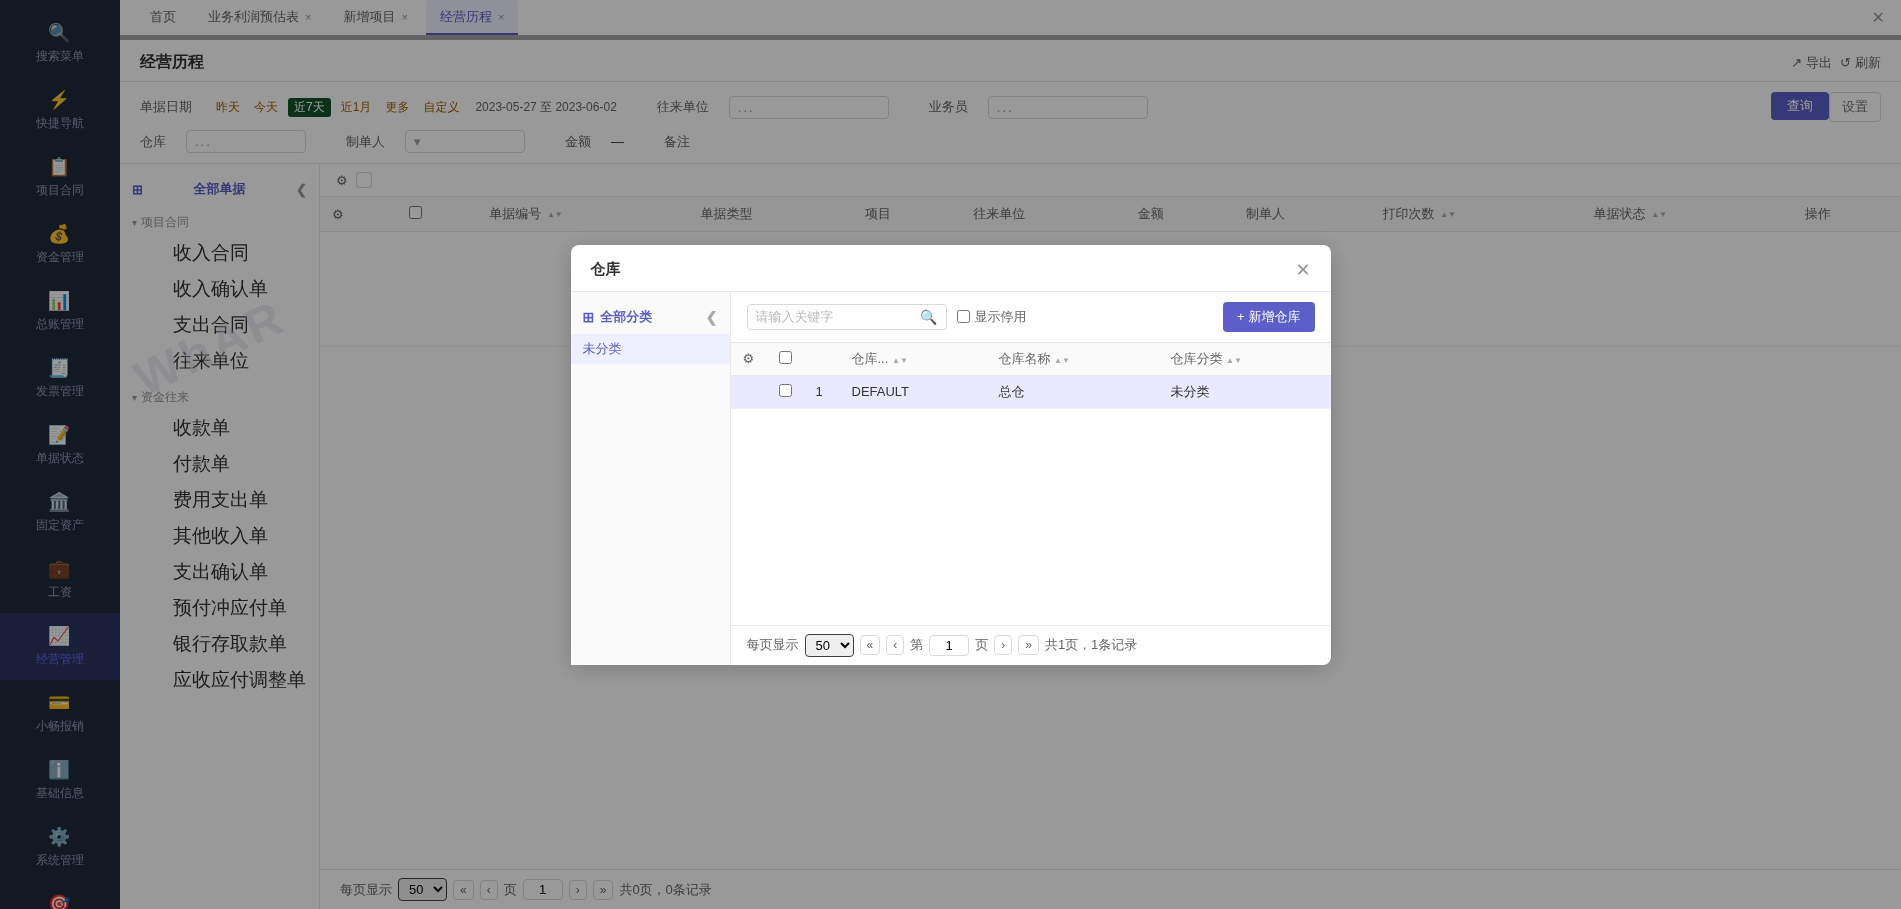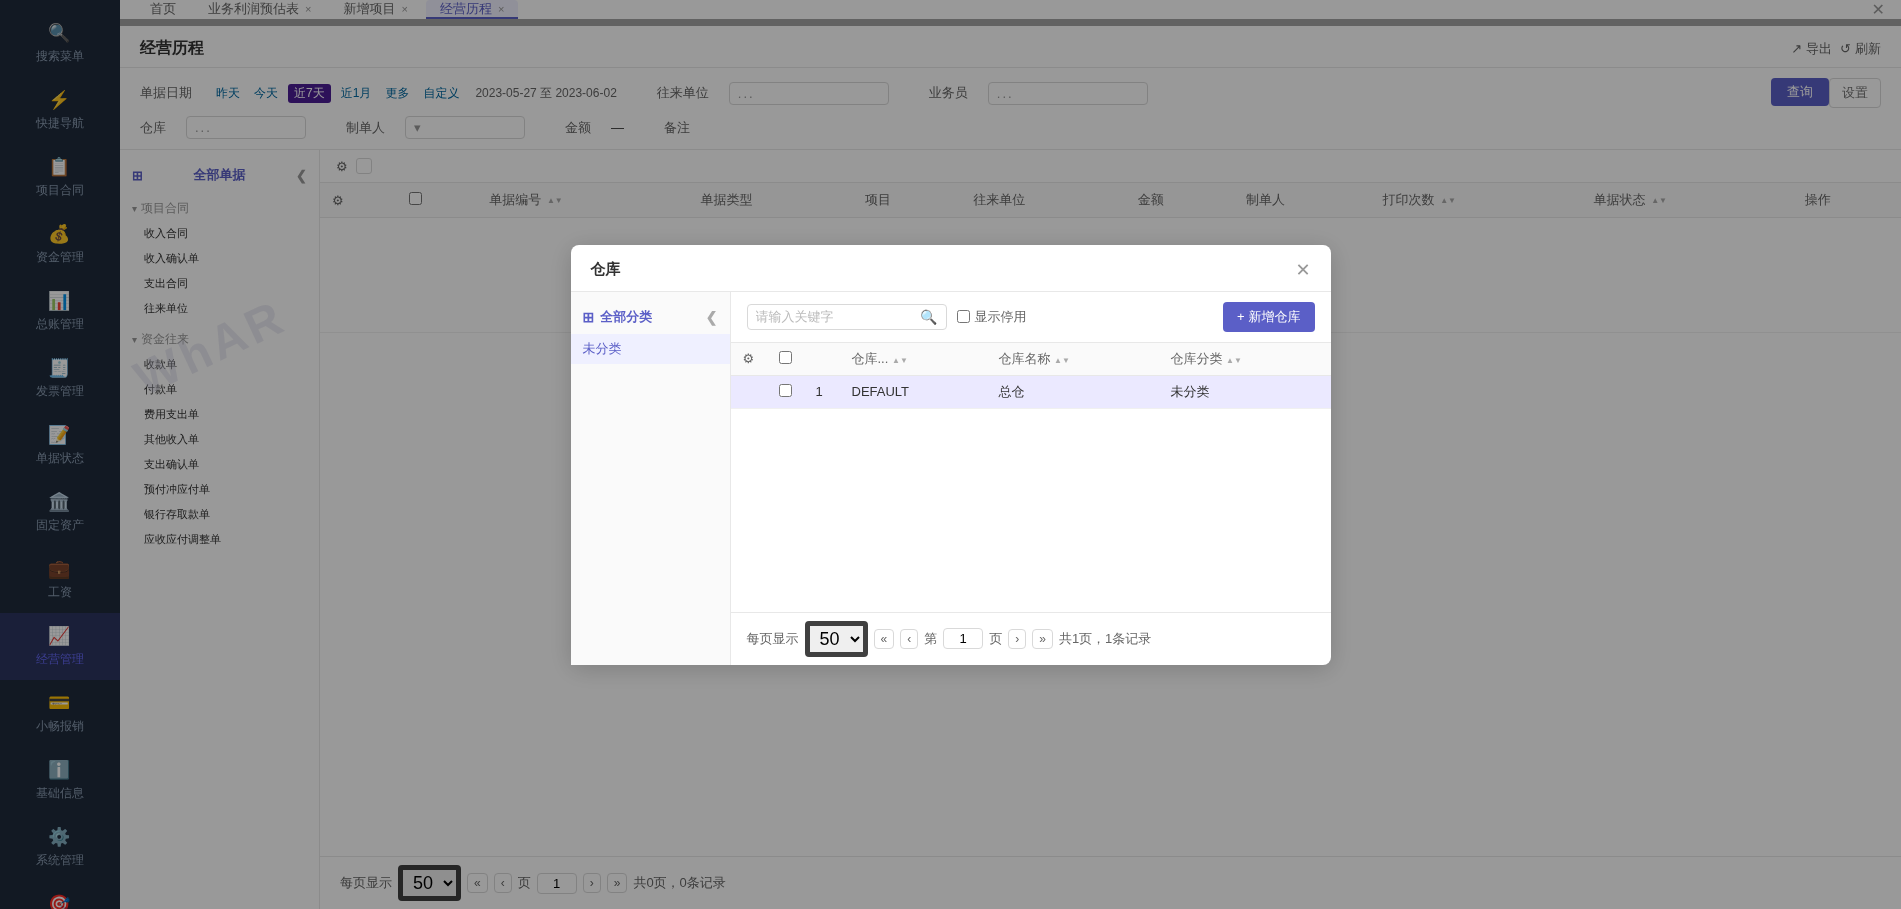"首页" .top-tabs { border-bottom: 7px solid #a3a3a3 -> 5px solid #a3a3a3; height: 26px -> 40px }
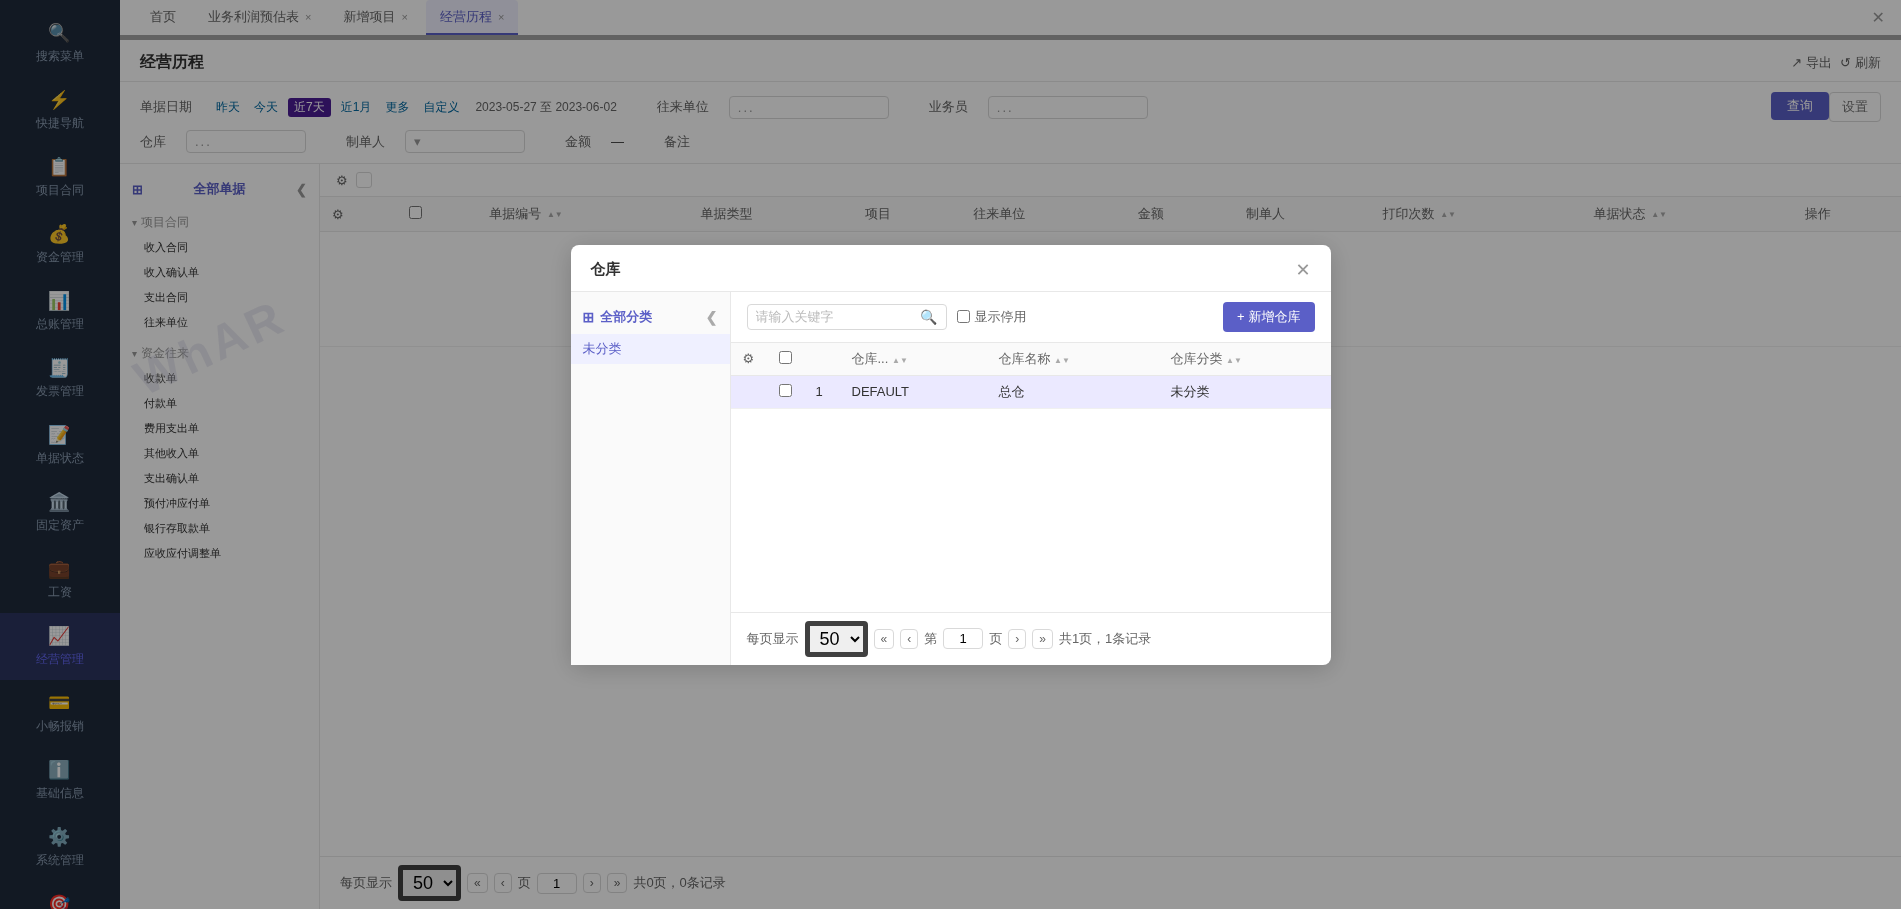"昨天" .date-opt { color: #0369a1 -> #a16207 }
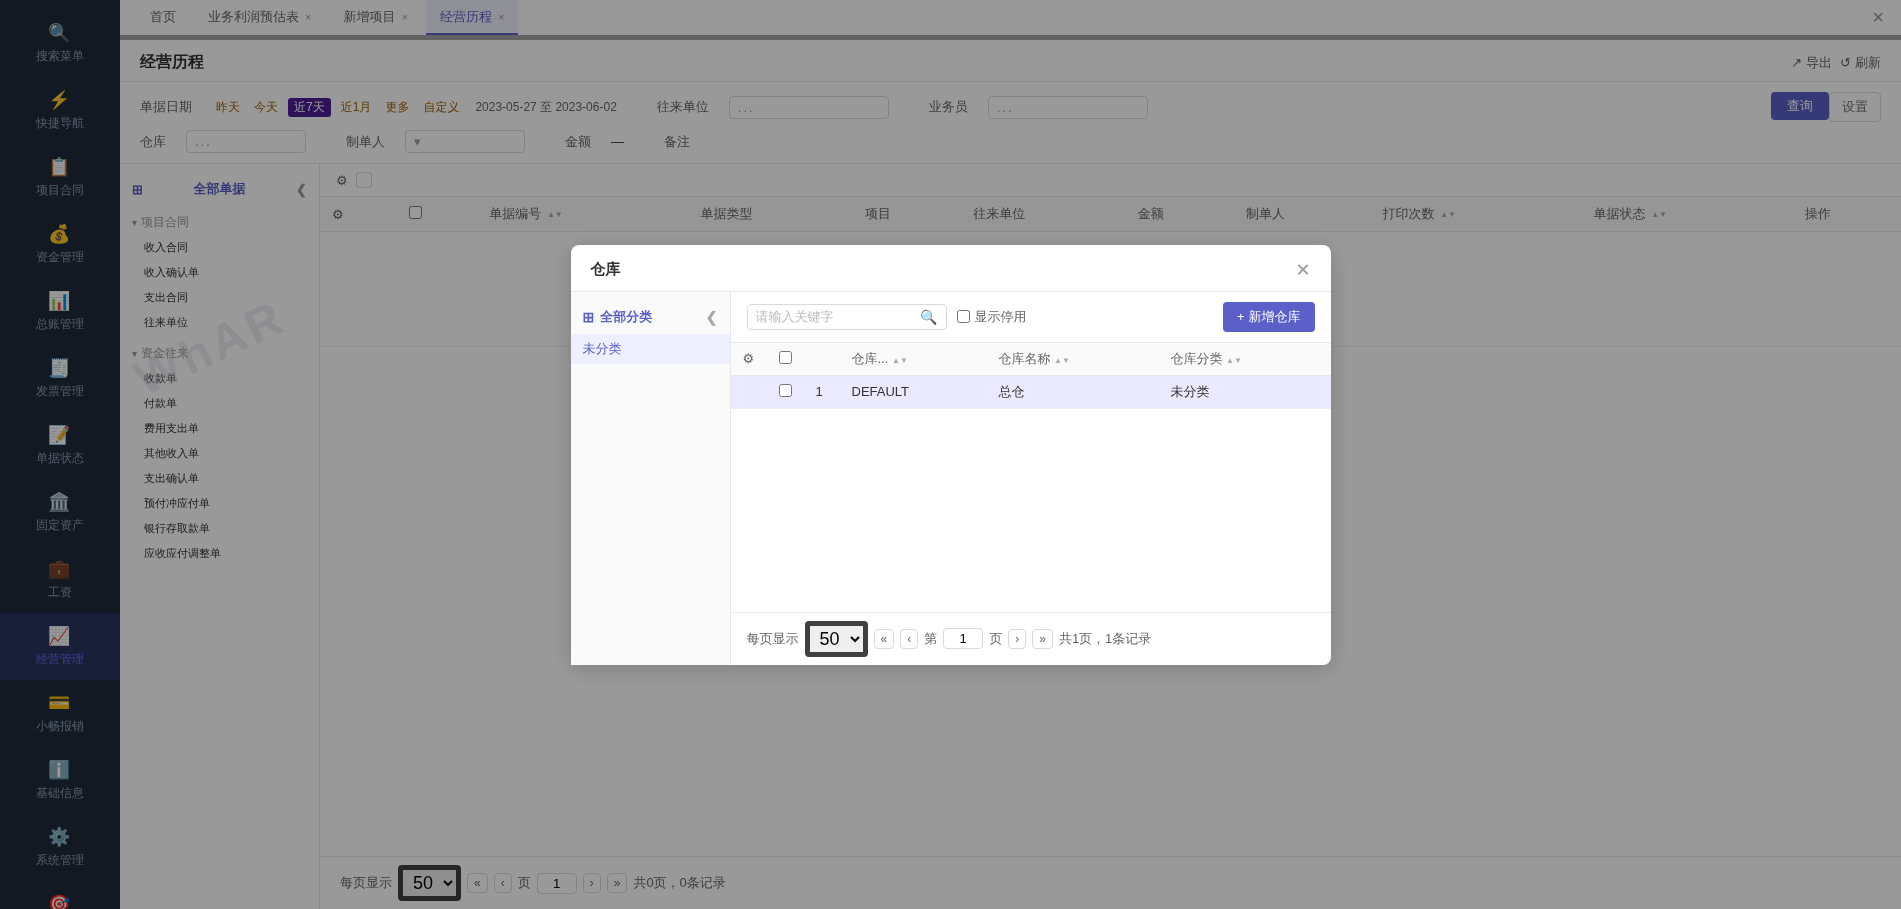"近7天" .date-opt.active { background: #4c1d95 -> #14532d }
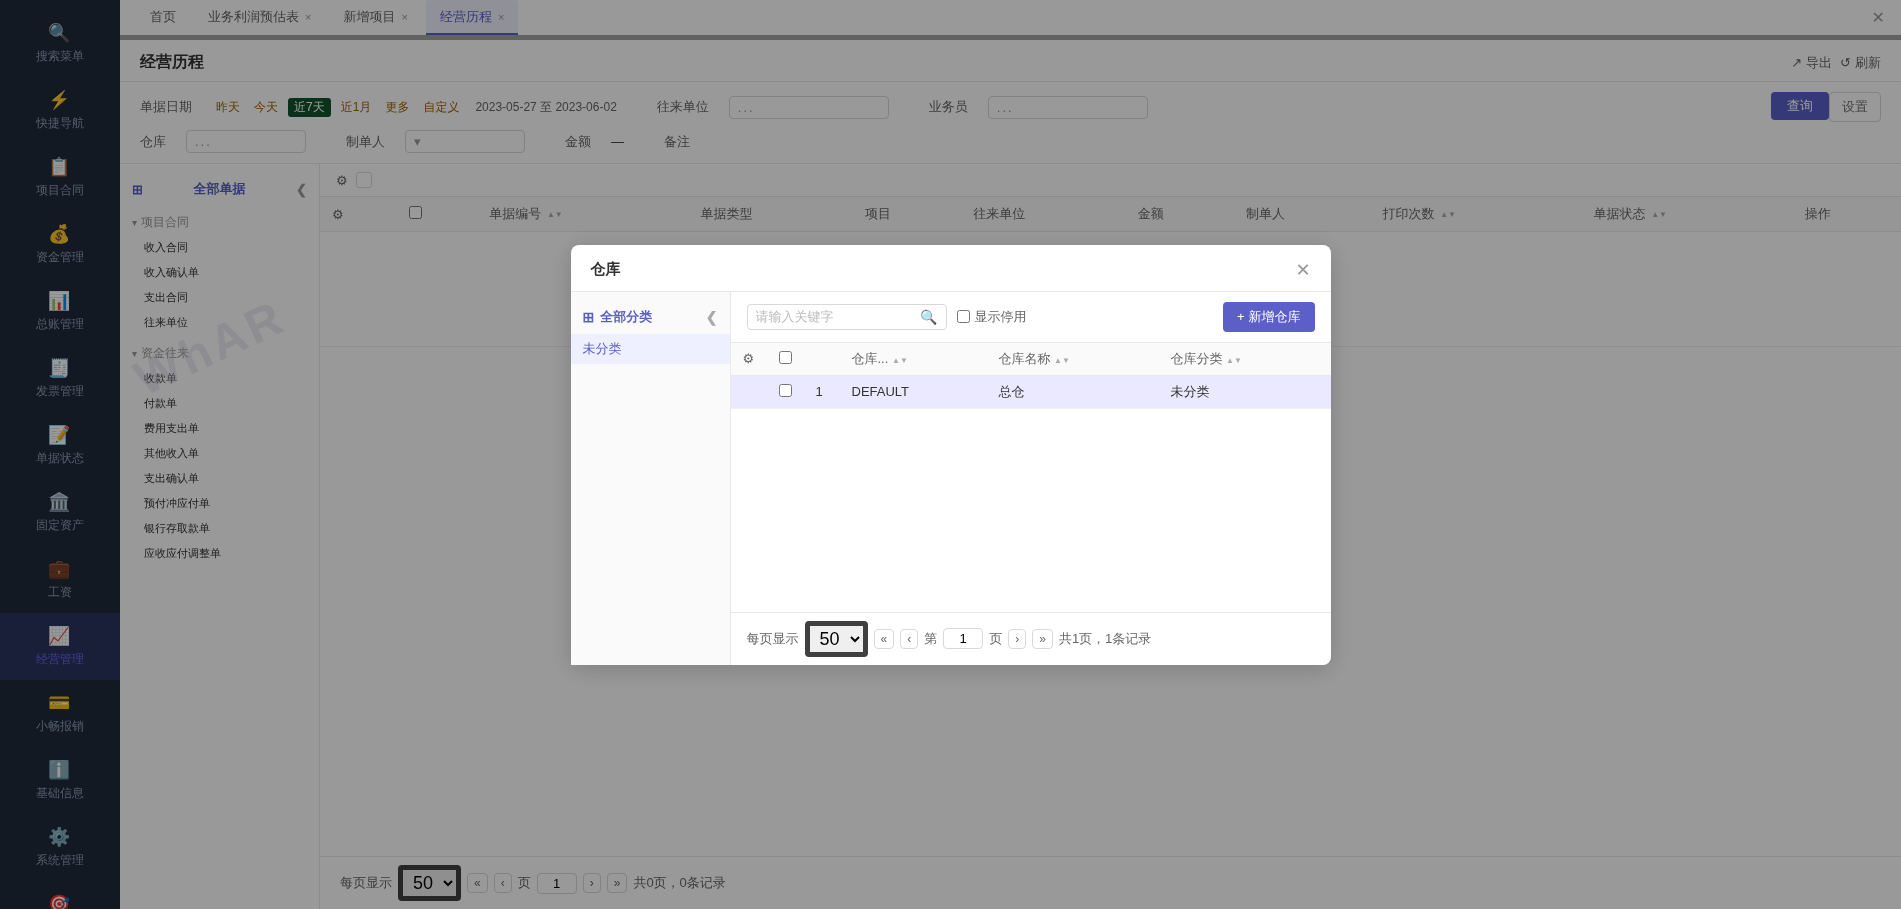"收入合同" .left-nav-item { font-size: 11px -> 19px; margin-left: none -> 29px }
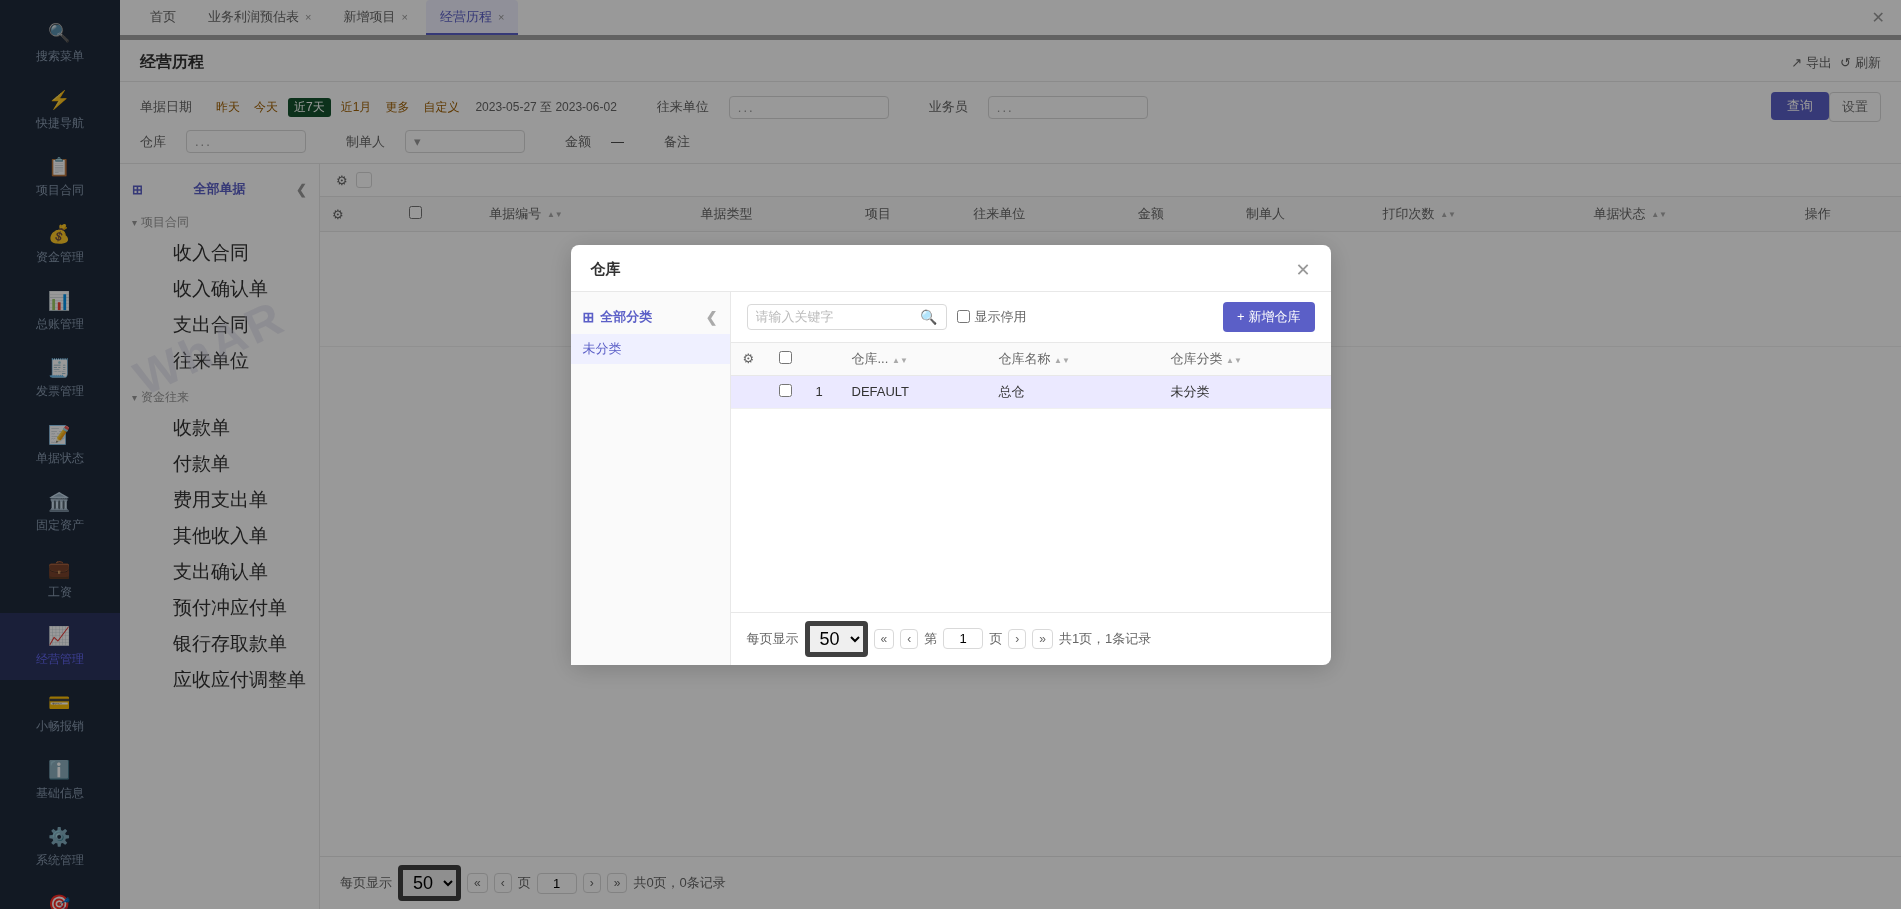"50" .page-select { border: 5px solid #404040 -> 1px solid #404040; font-size: 18px -> 13px }
